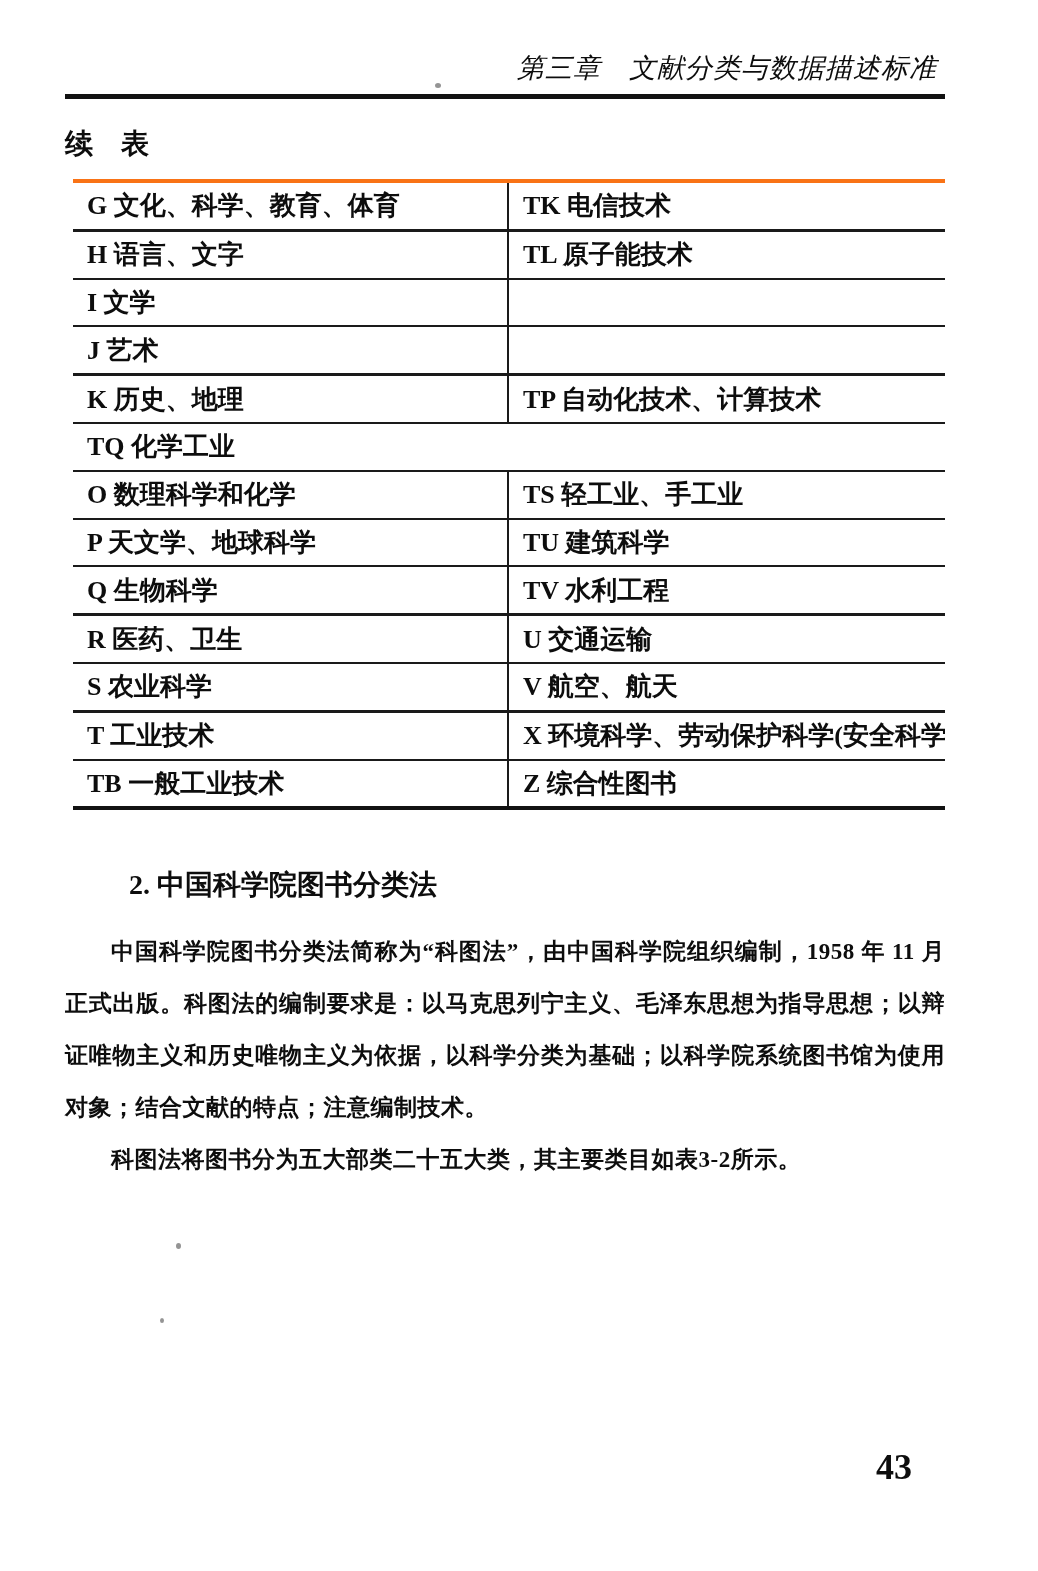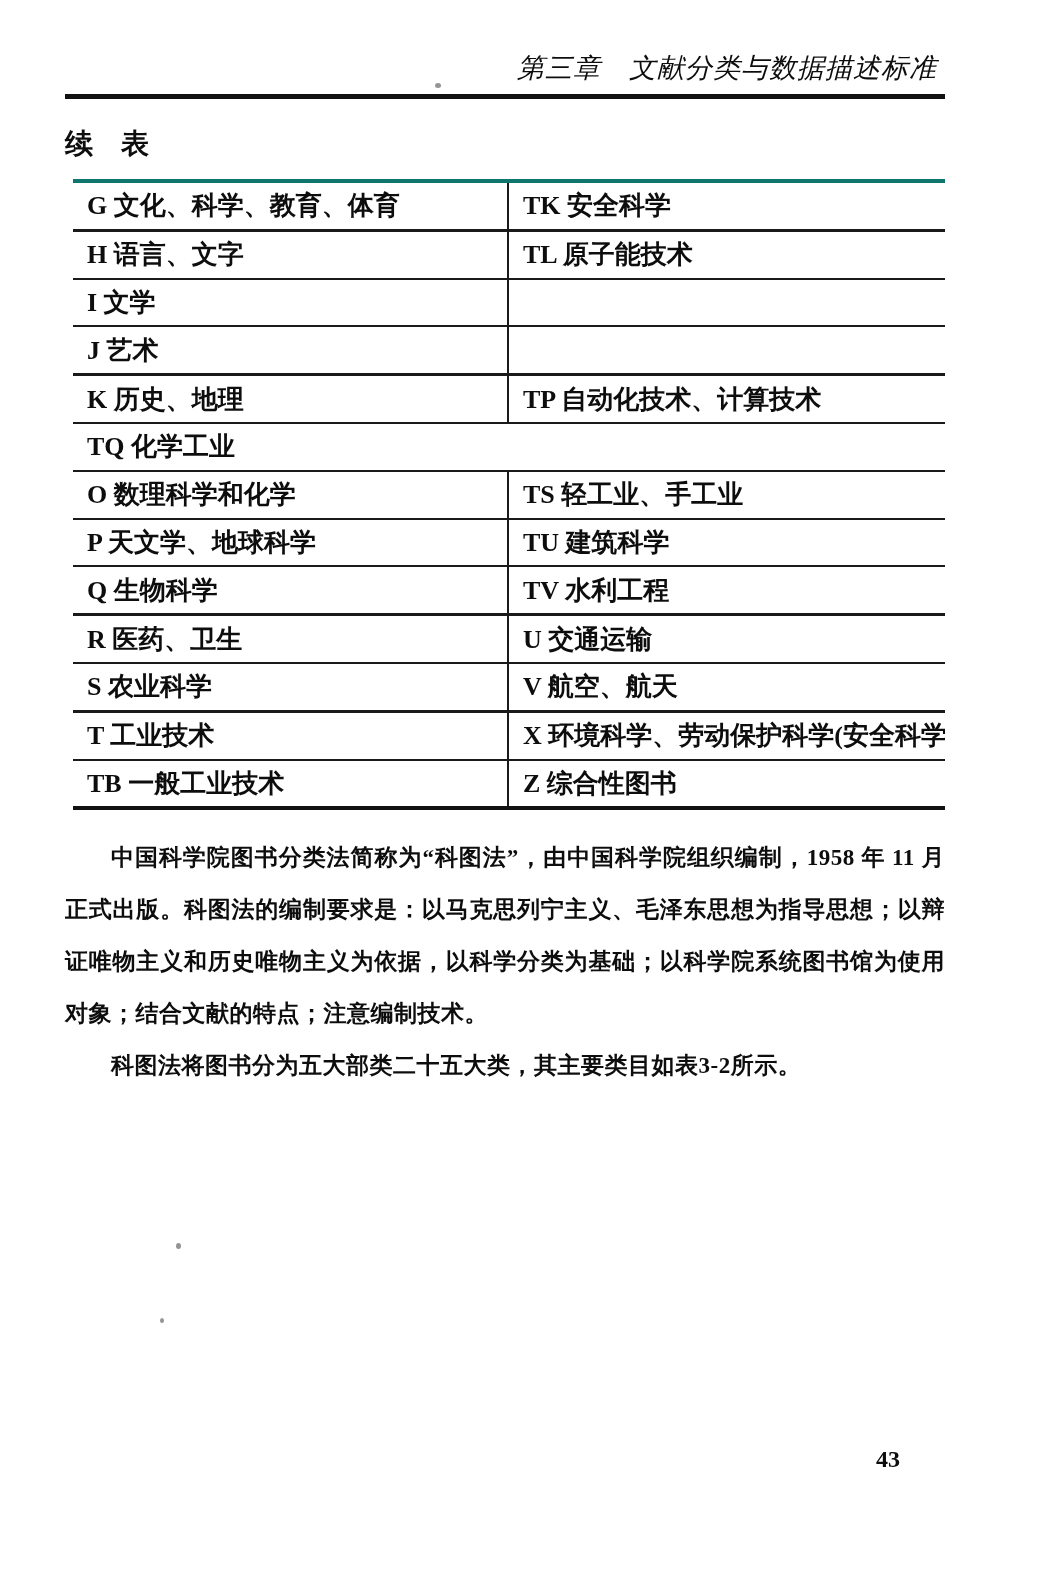"G 文化、科学、教育、体育" .tbl { border-top: 4px solid #0f766e -> 4px solid #f97316 }
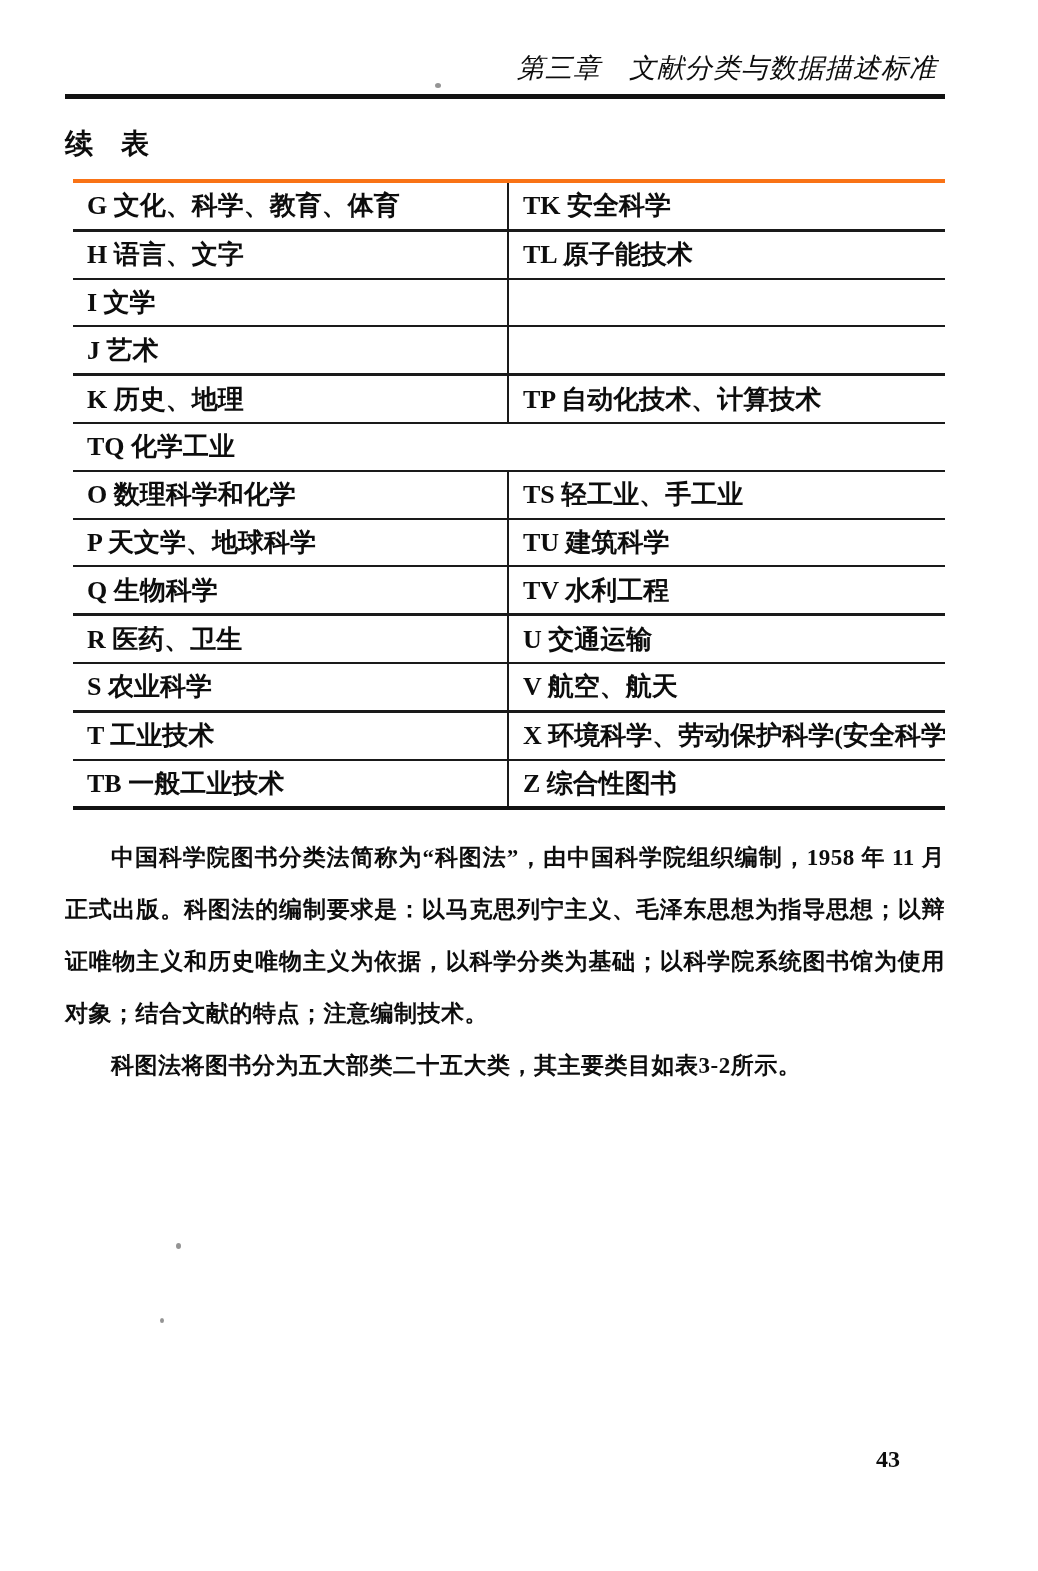"TK 安全科学" div.tcell { text: 安全科学 -> 电信技术 }
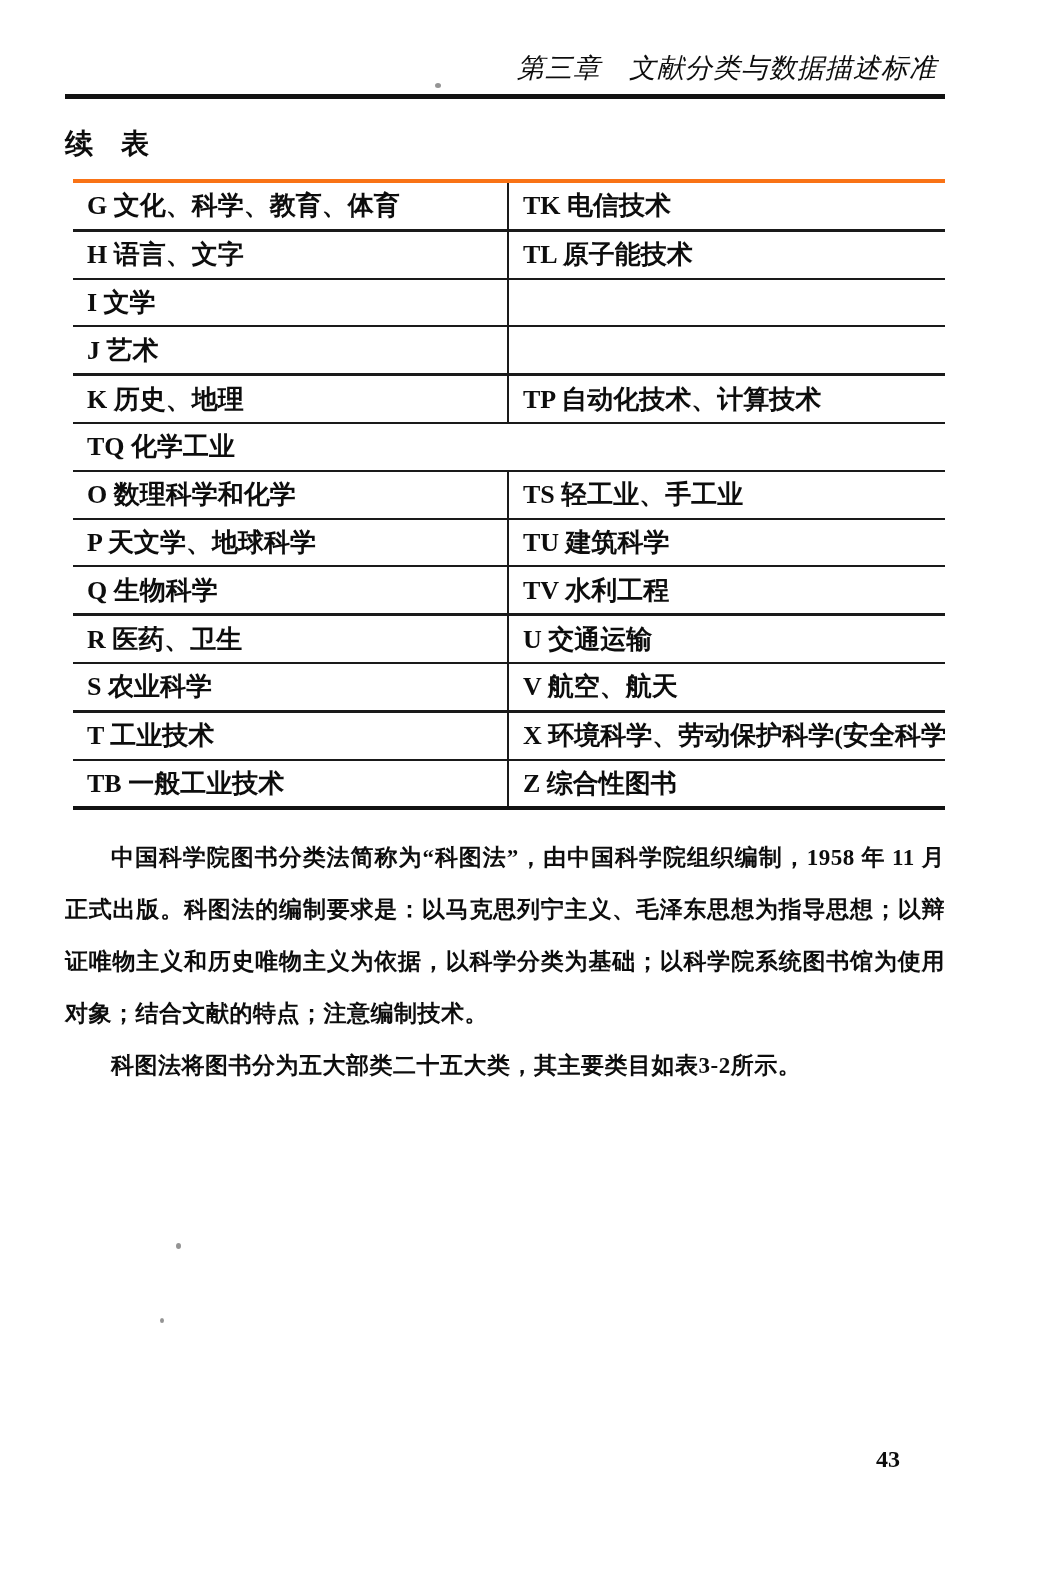"2. 中国科学院图书分类法" div.section-heading { html: none -> <div>2. 中国科学院图书分类法</div> }
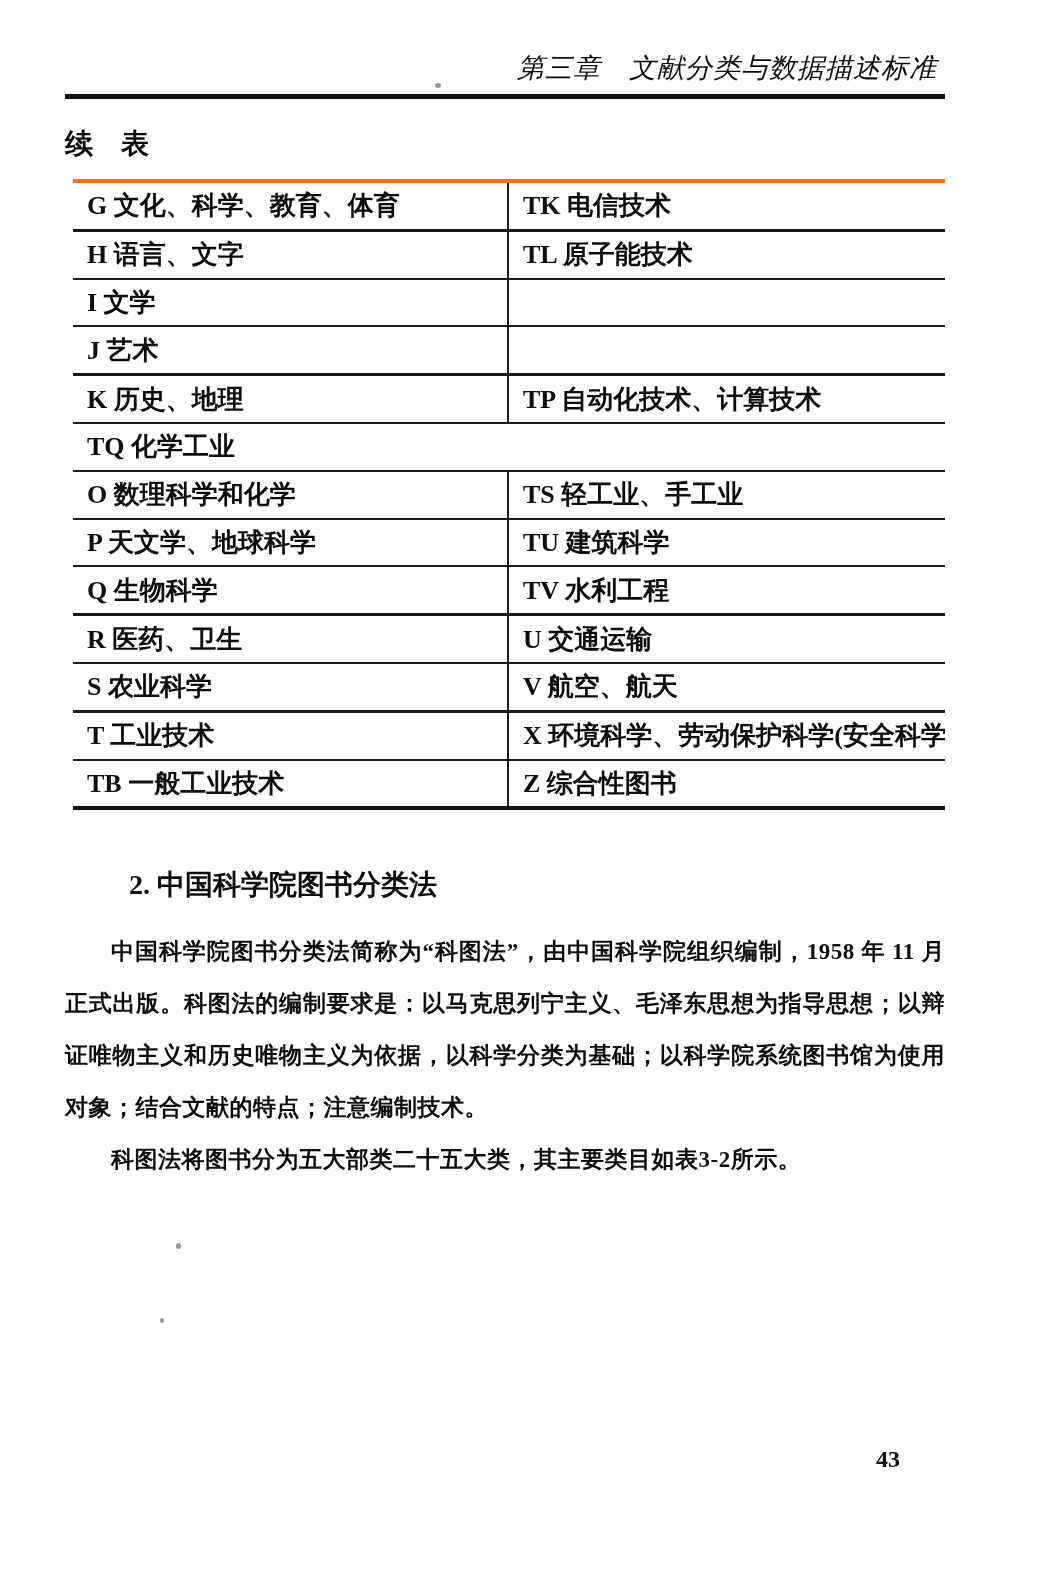"43" .page-number { font-size: 24px -> 36px }
